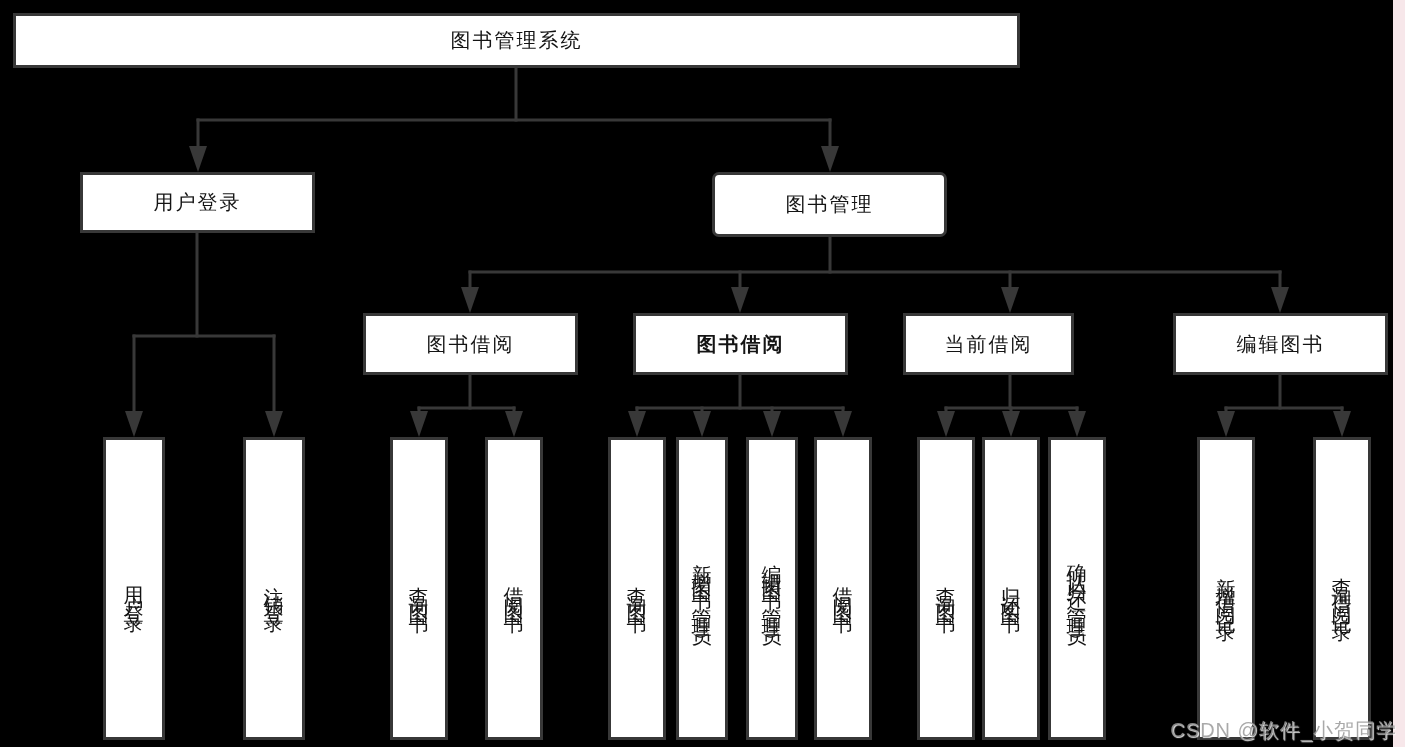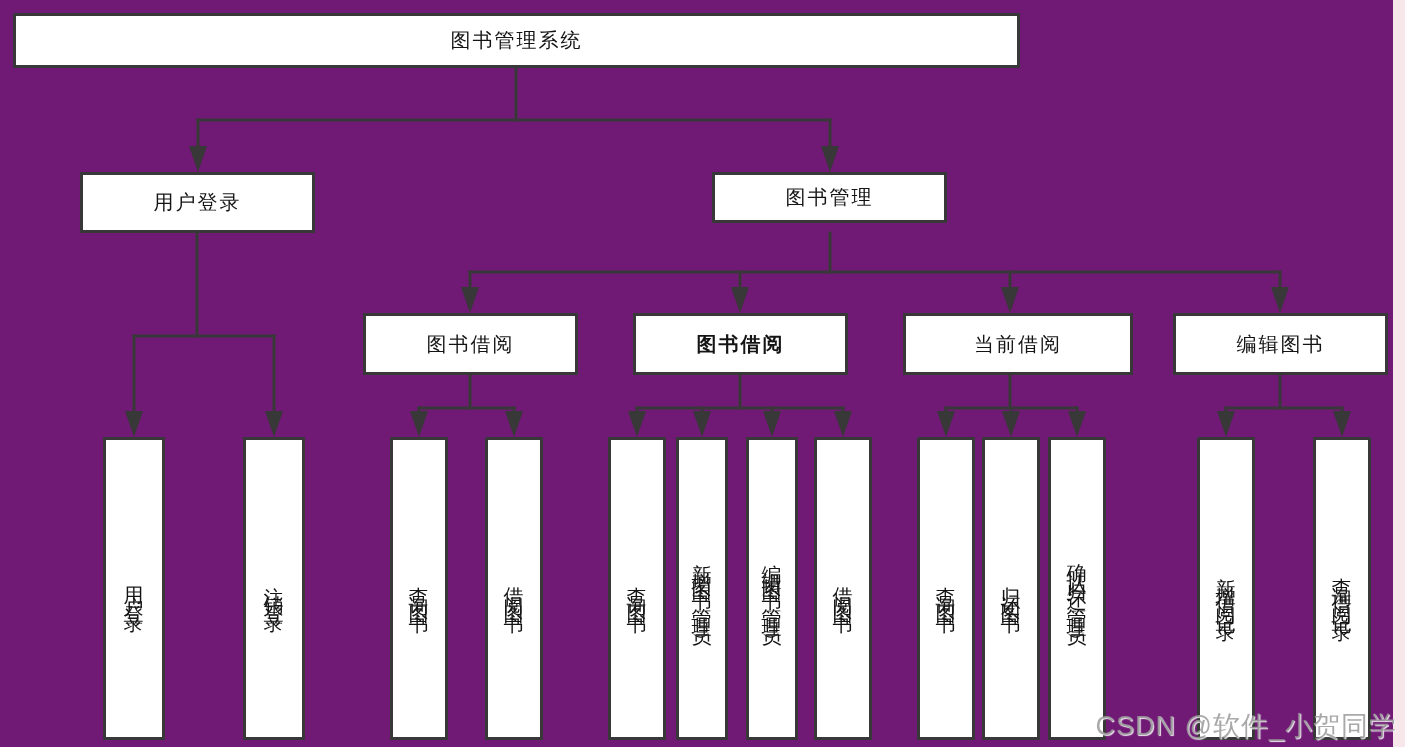"图书管理系统" #canvas { background: #701a75 -> #000000 }
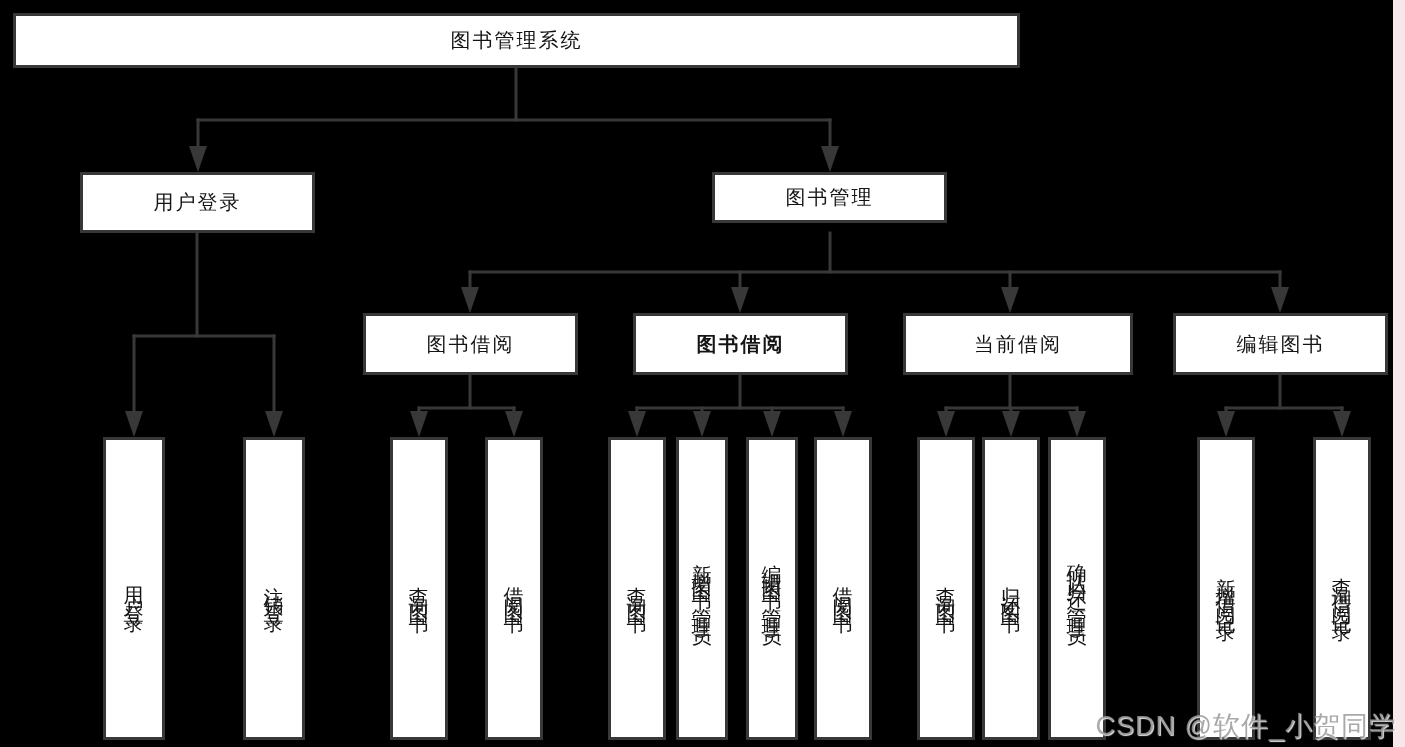"图书管理" div.node { border-radius: none -> 7px; height: 51px -> 65px }
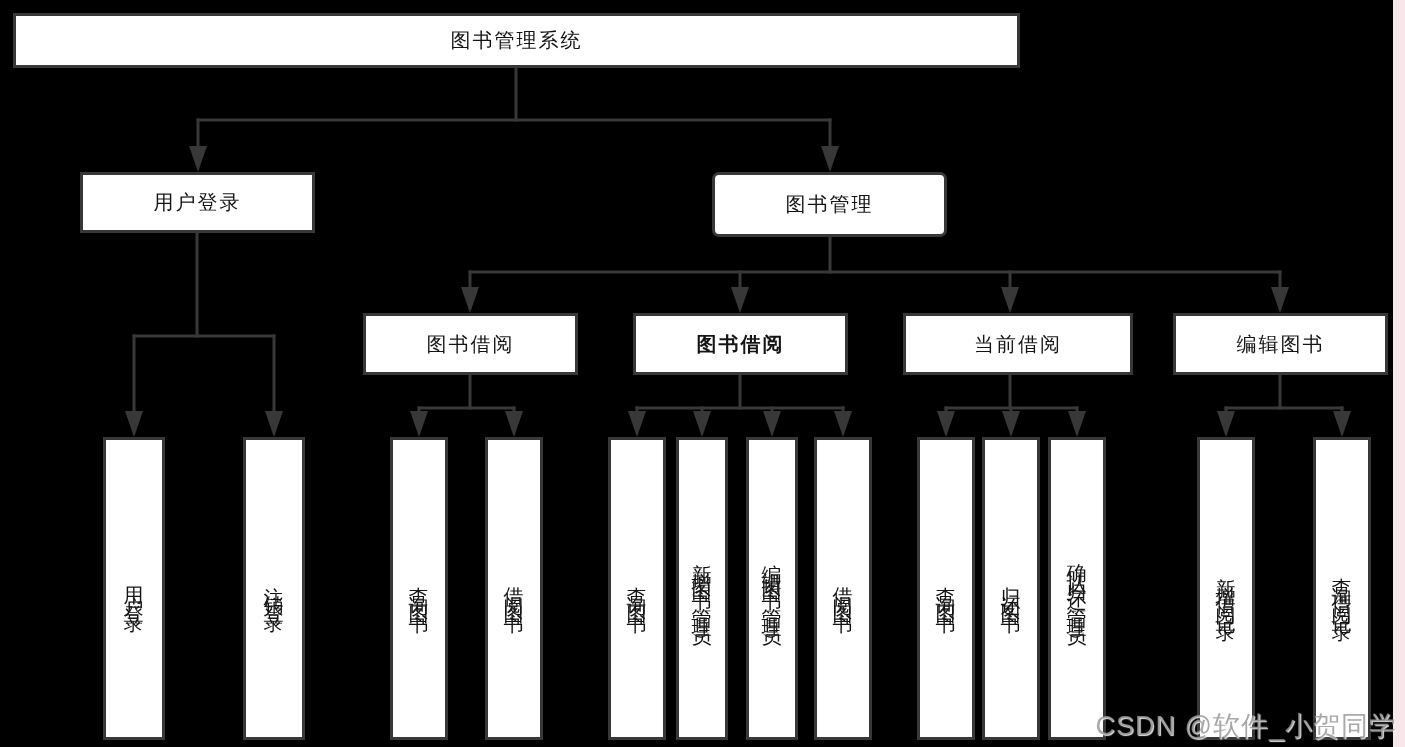"当前借阅" div.node { width: 230px -> 171px }
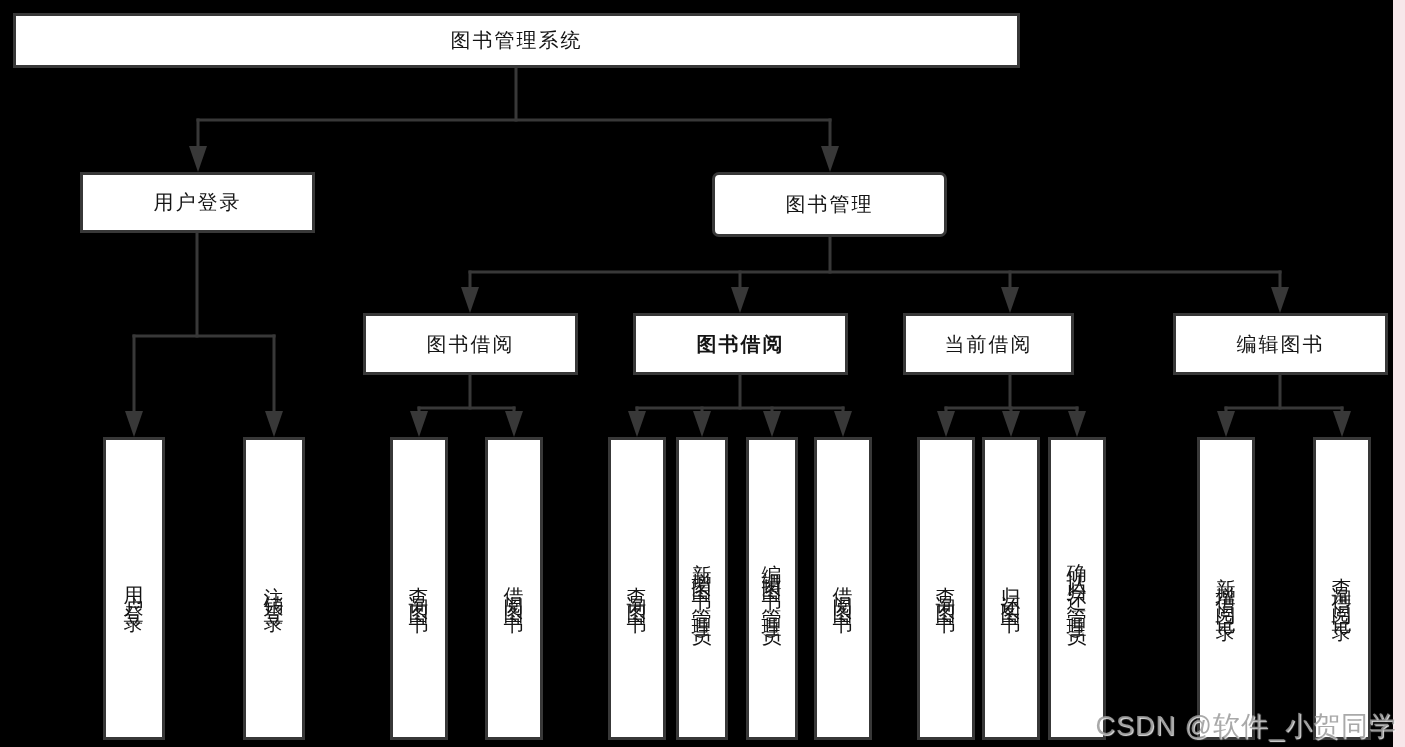"CSDN @软件_小贺同学" .watermark { font-size: 27px -> 20px }
